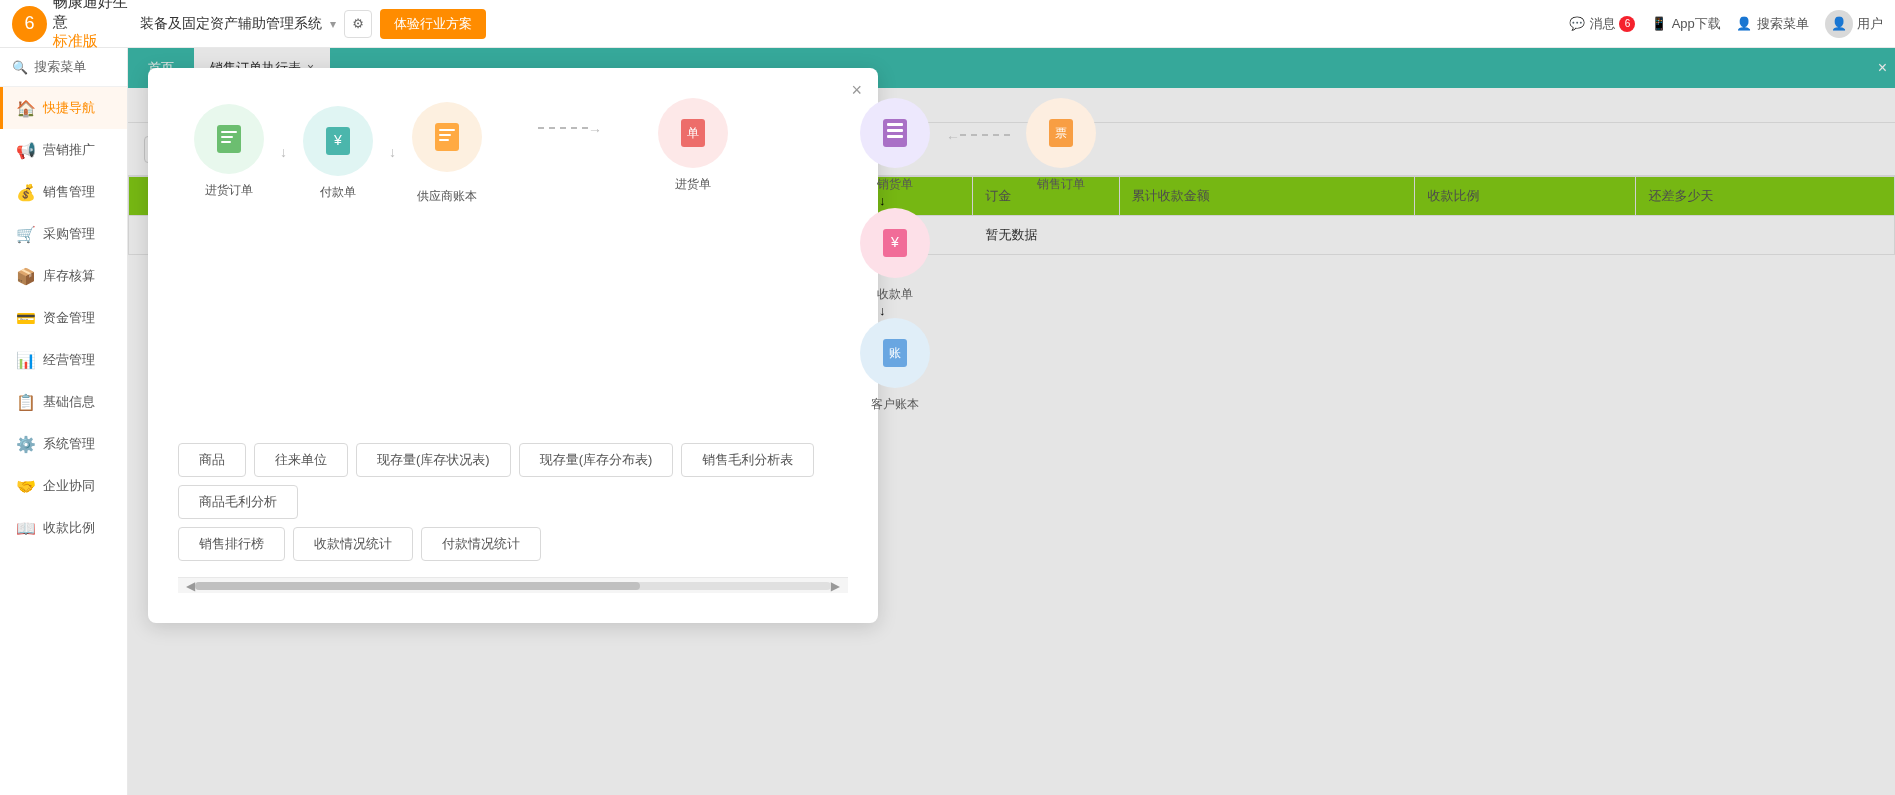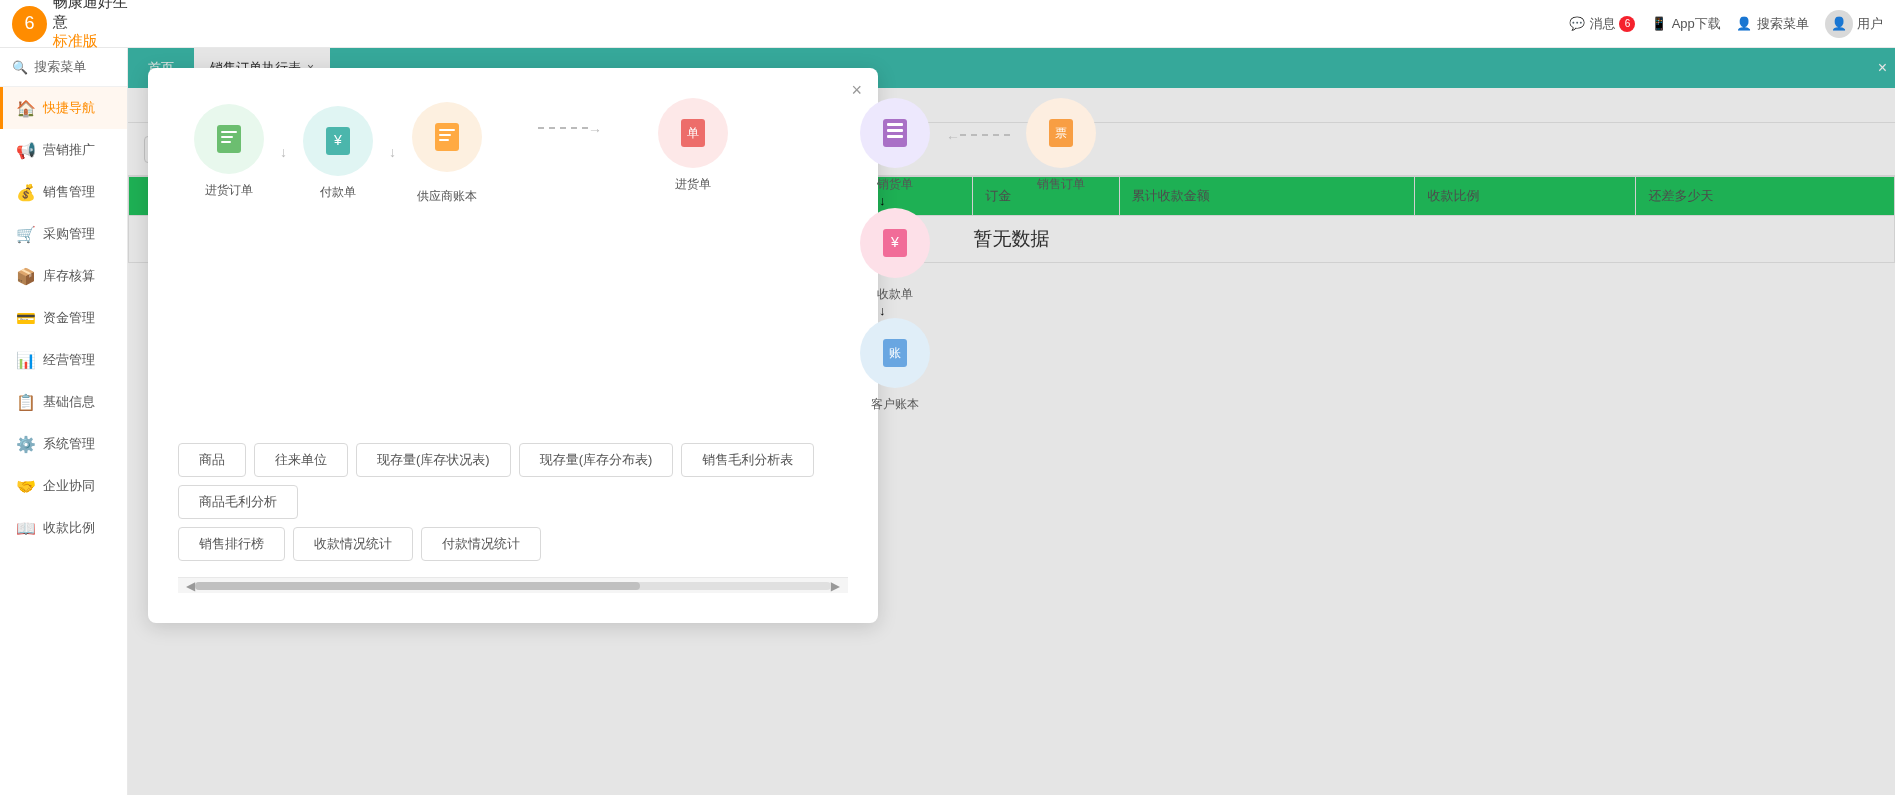"装备及固定资产辅助管理系统" div.system-title { html: none -> <div> <span>装备及固定资产辅助管理系统</span> <span>▾</span> <div>⚙</div> <button>体验行业方案</button> </div> }
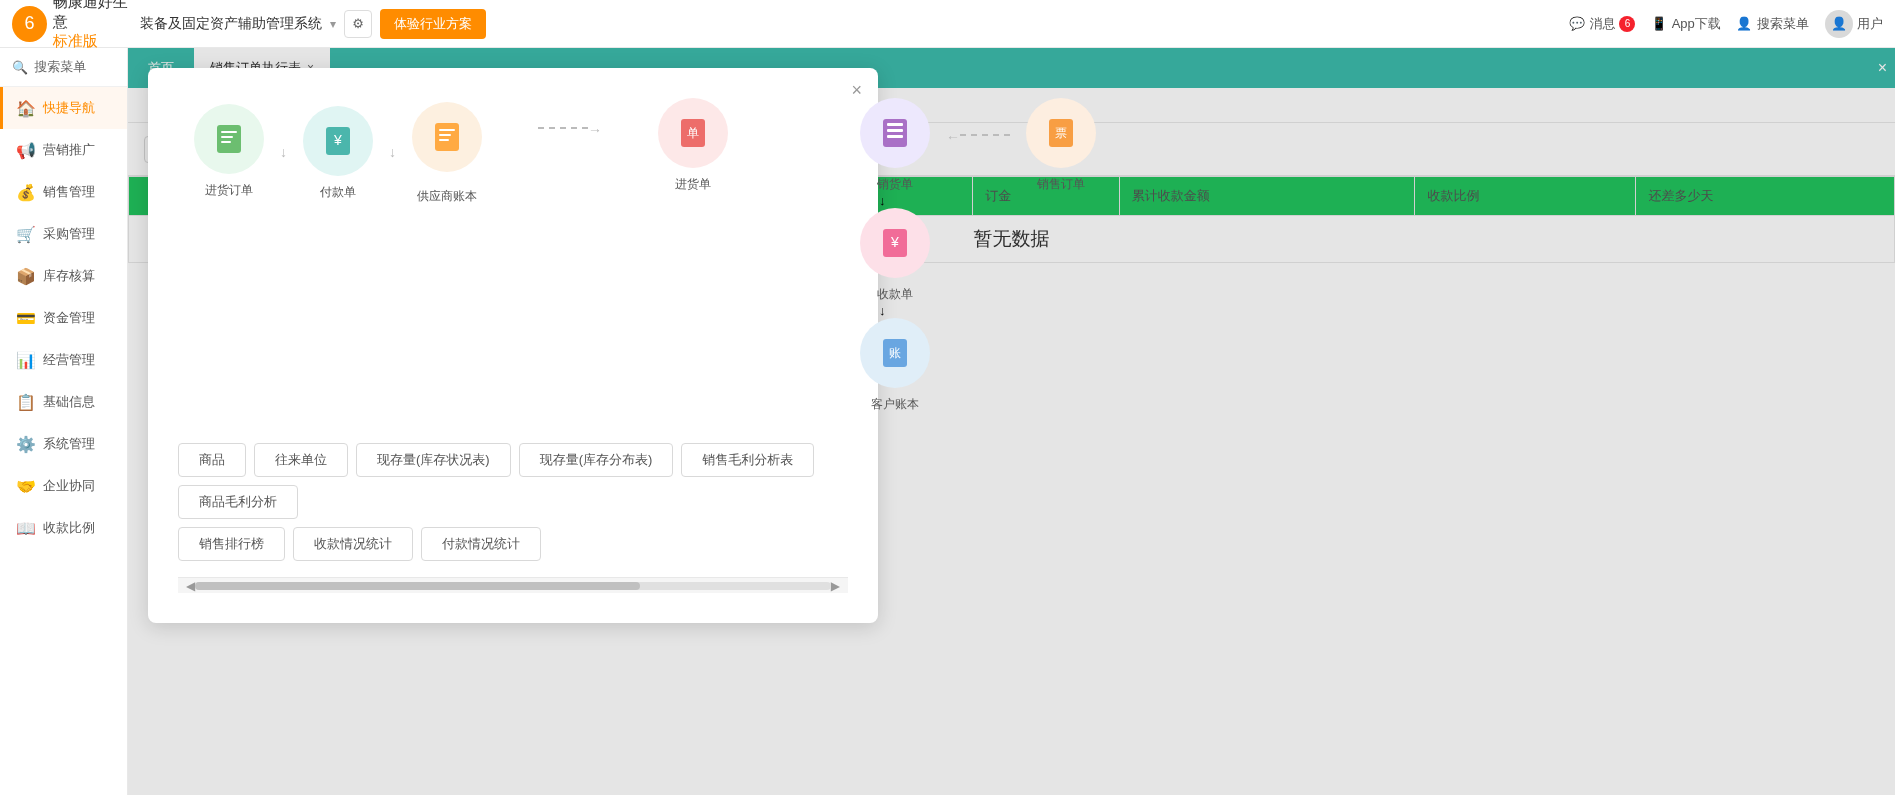"订金" .data-table th { background: #22c55e -> #84cc16 }
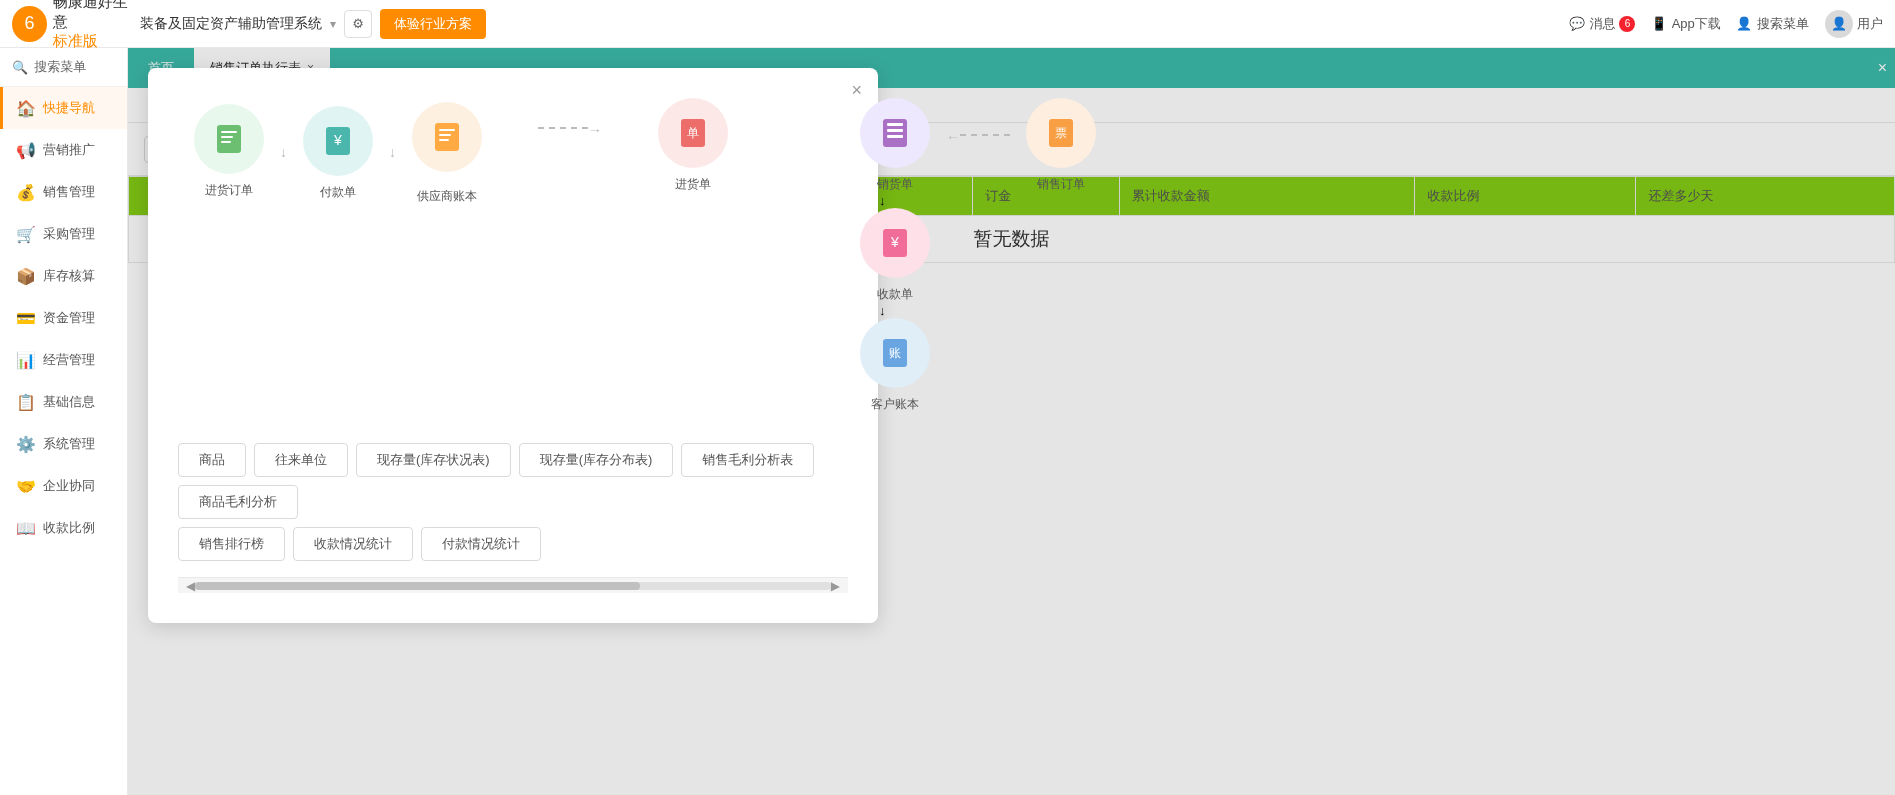"暂无数据" .data-table td { font-size: 19px -> 13px }
